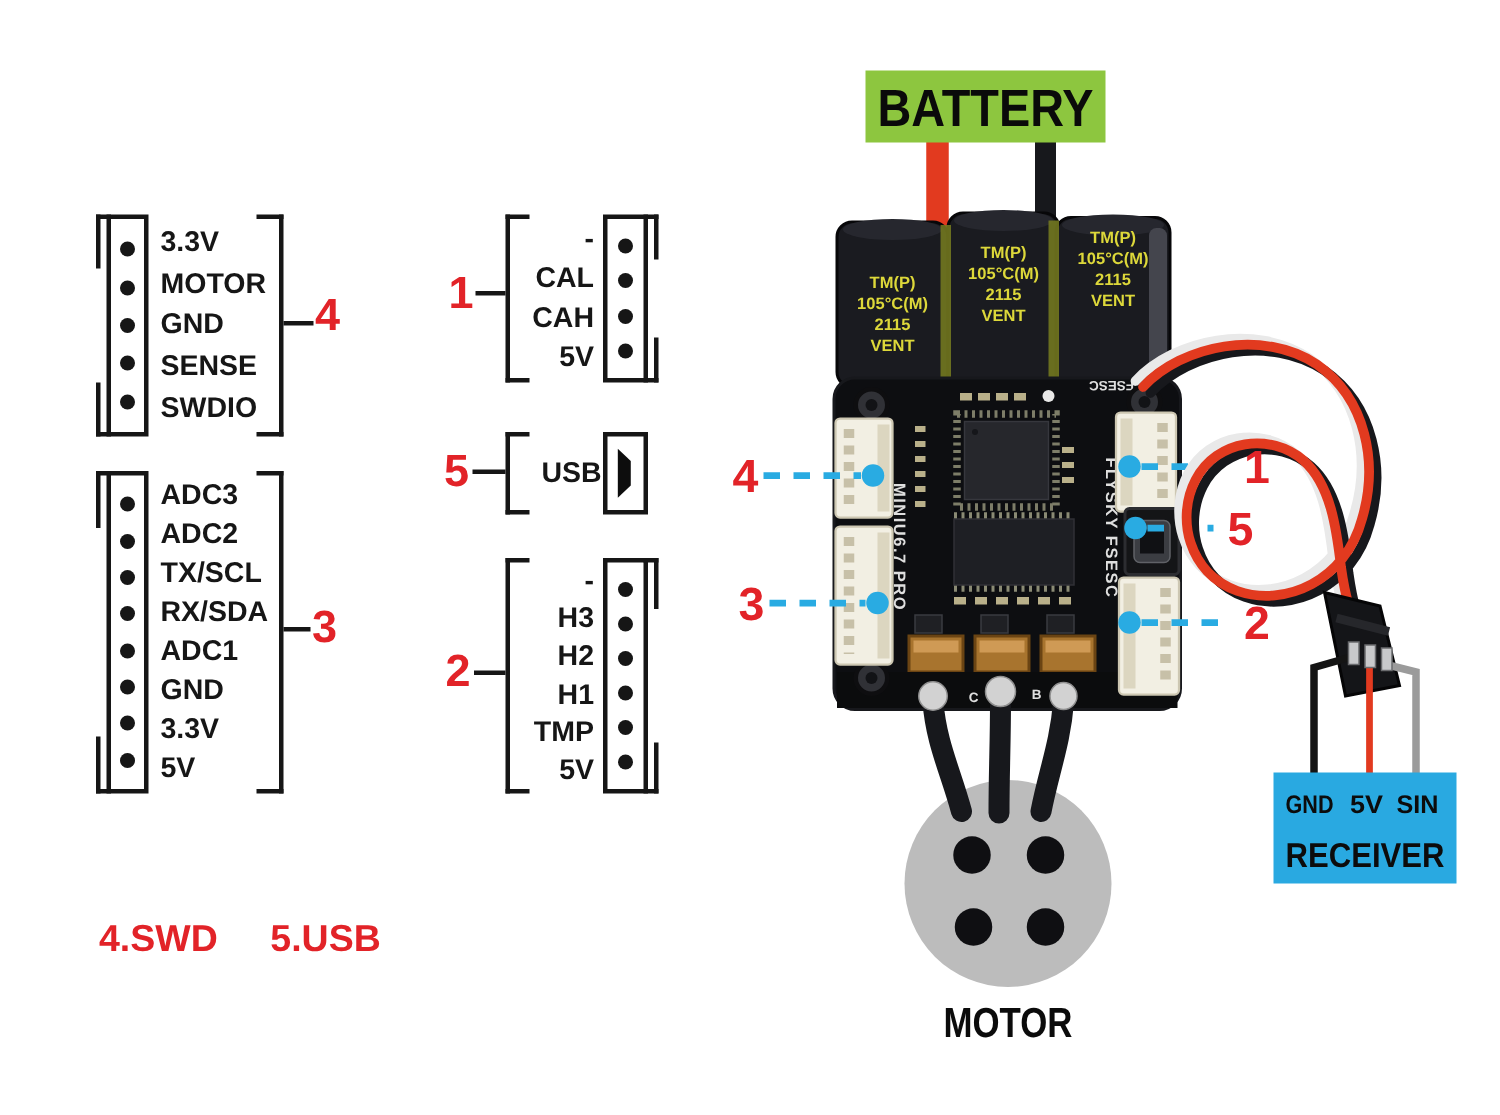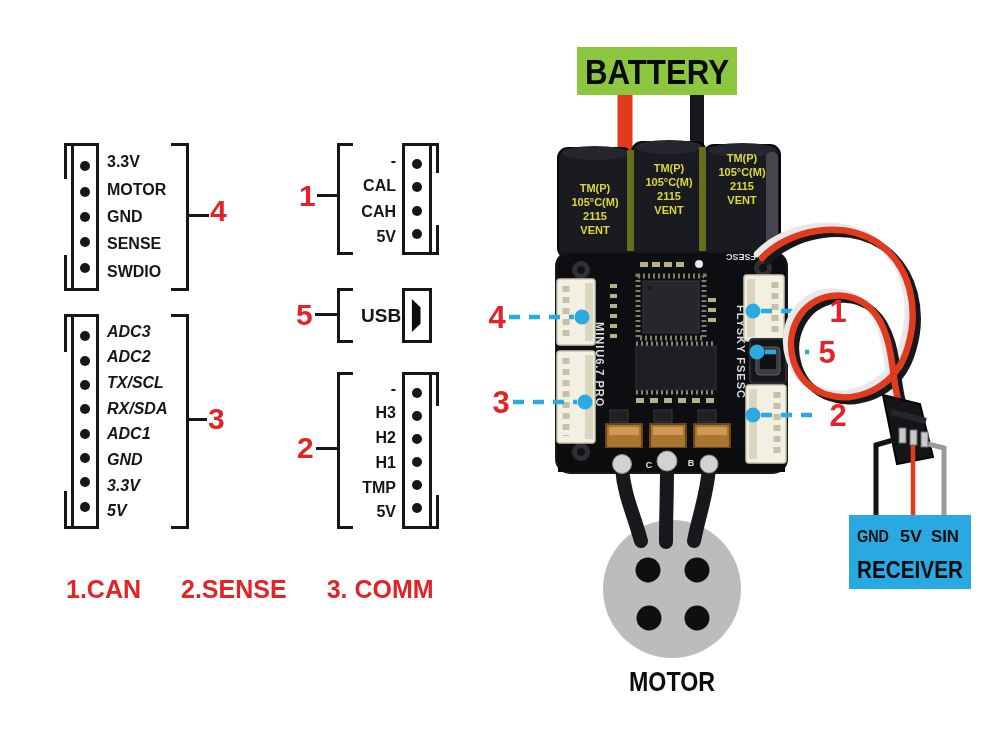"3.3V" .labels { font-size: 16px -> 19px }
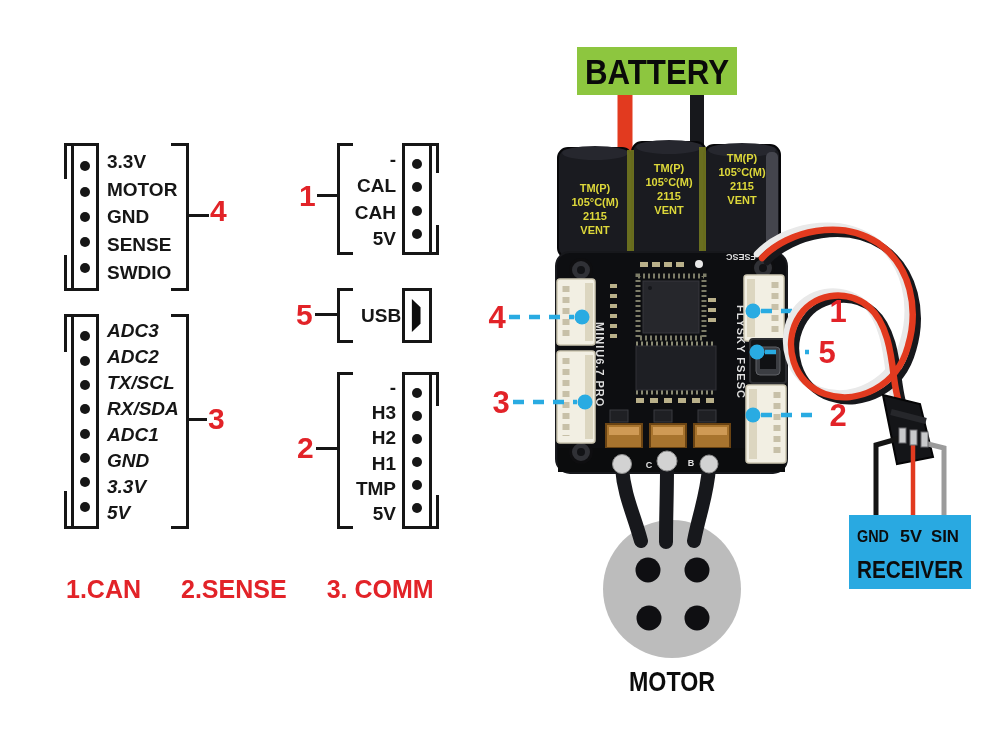"ADC3" div.abs { font-style: italic -> none }
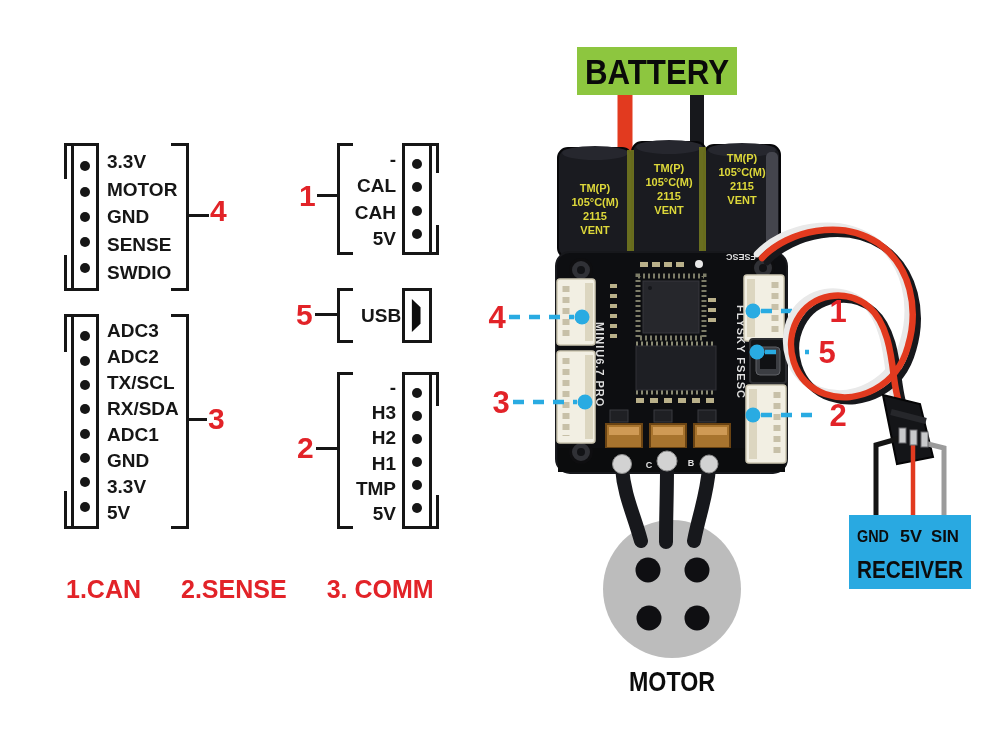"1.CAN" div.abs { html: <div> <span>1.CAN</span> <span>2.SENSE</span> <span>3. COMM</span> </div> -> none }
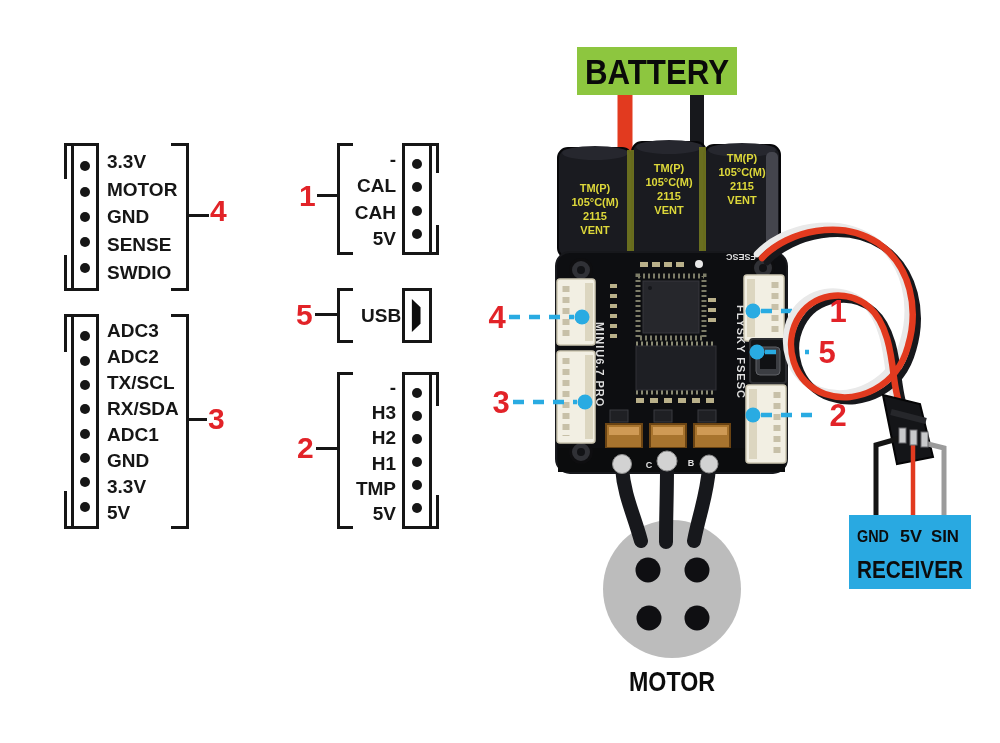"4.SWD" div.abs { html: none -> <div> <span>4.SWD</span> <span>5.USB</span> </div> }
